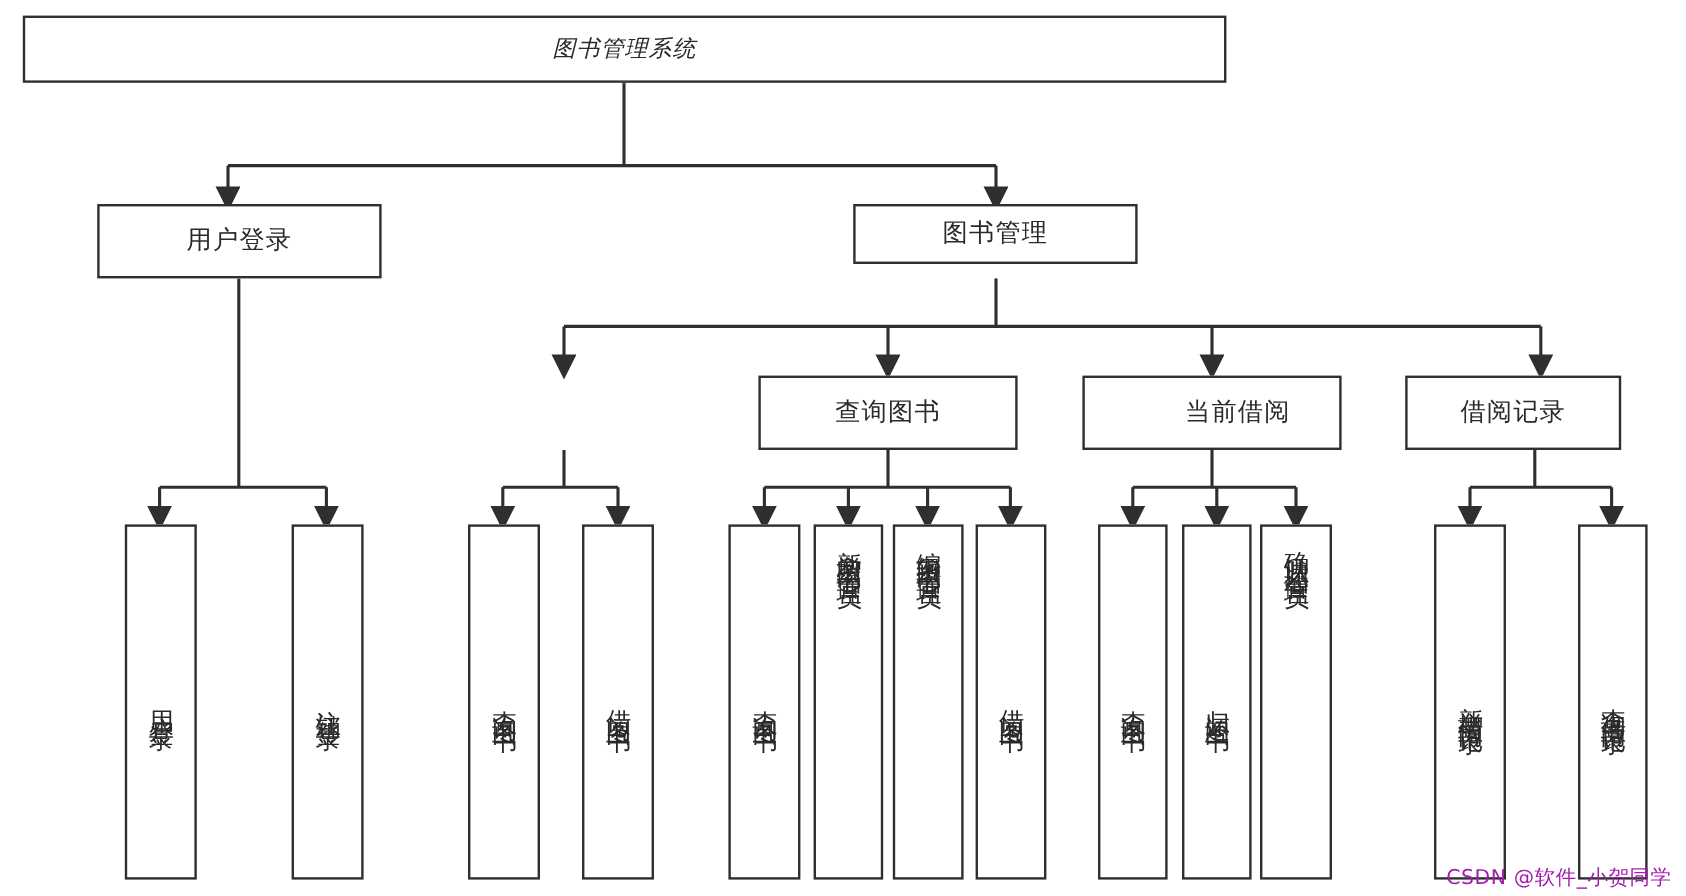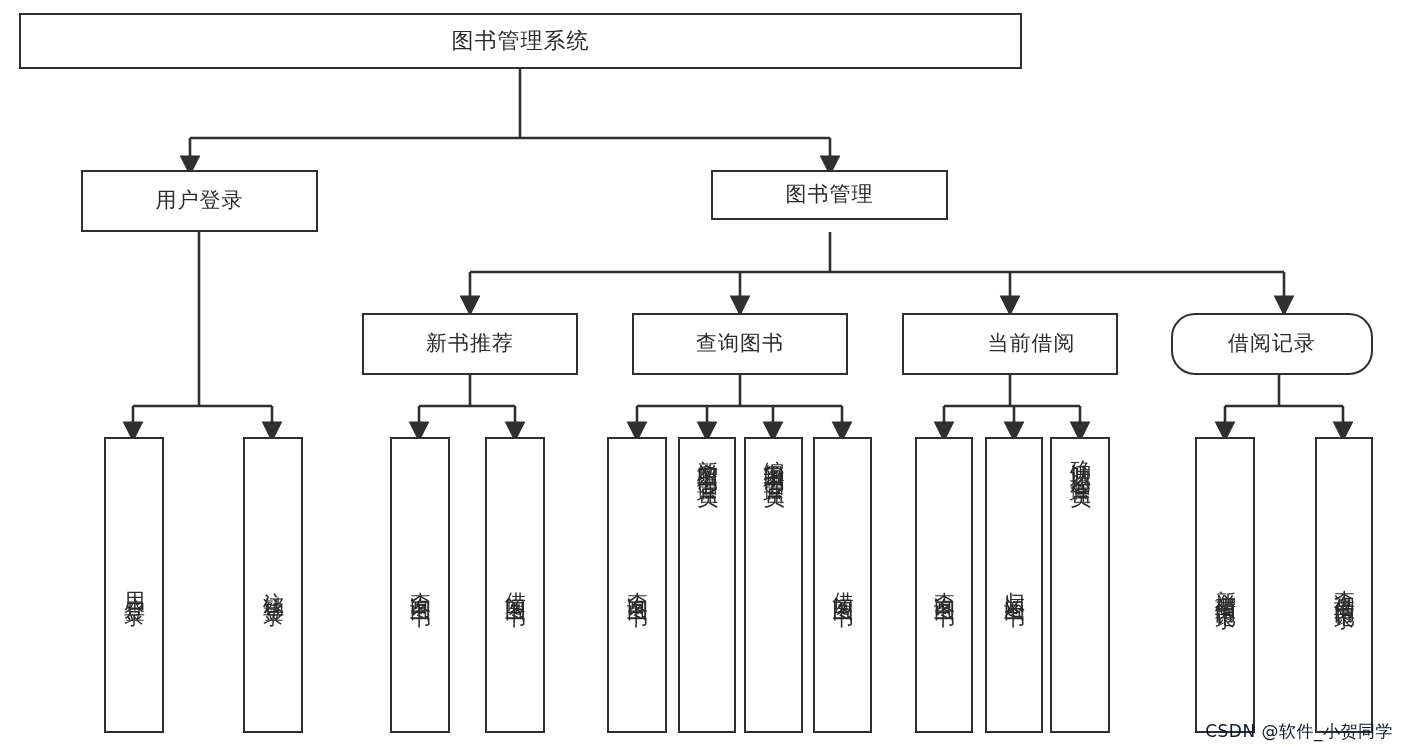"图书管理系统" .node.root .label { font-size: 22px -> 19px; font-style: none -> italic }
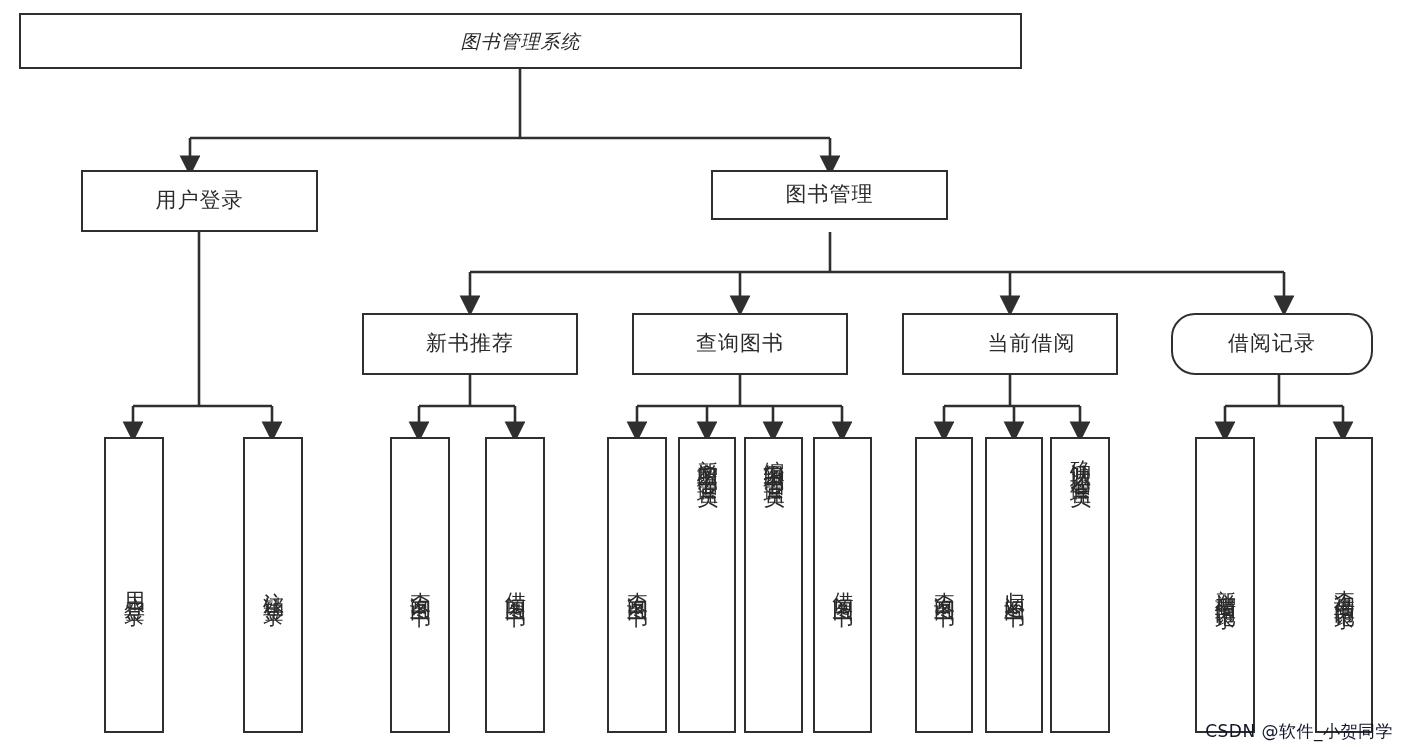"新书推荐" div.node { html: <div> <span>新书推荐</span> </div> -> none }
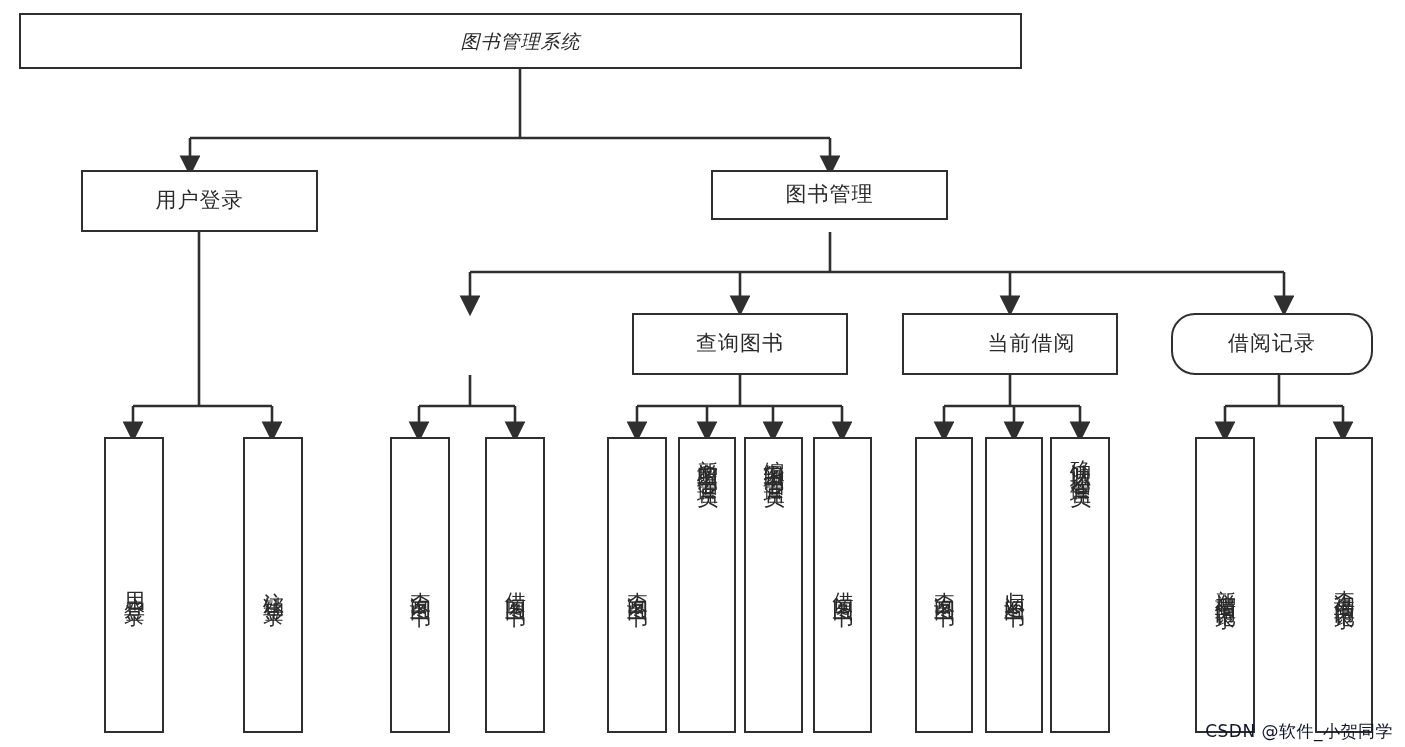"借阅记录" div.node { border-radius: 24px -> none; width: 202px -> 180px }
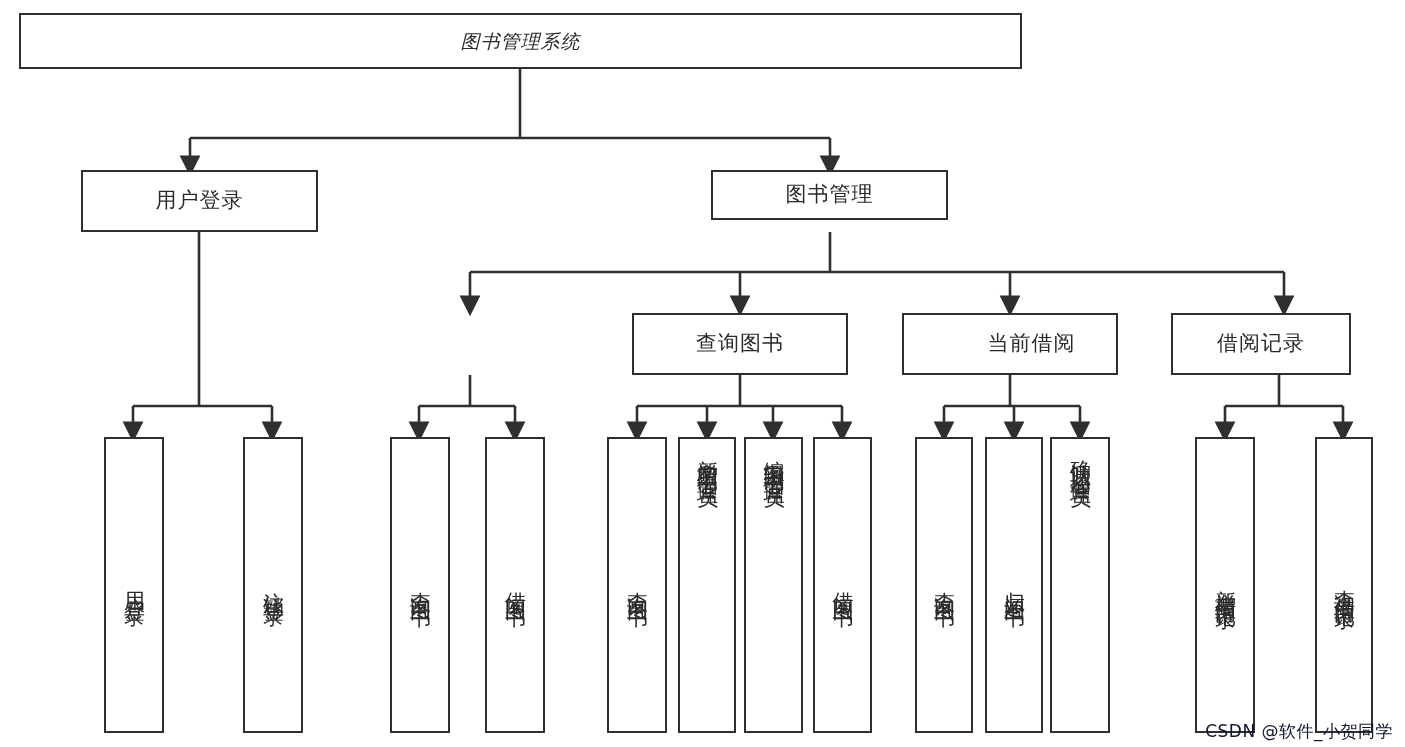"CSDN @软件_小贺同学" .watermark { color: #0f172a -> #a21caf }
